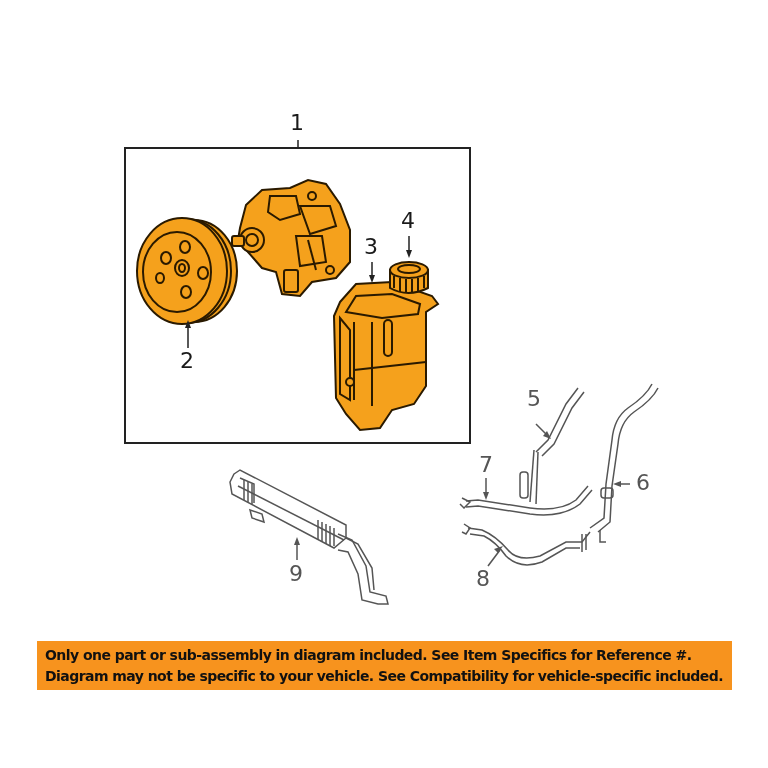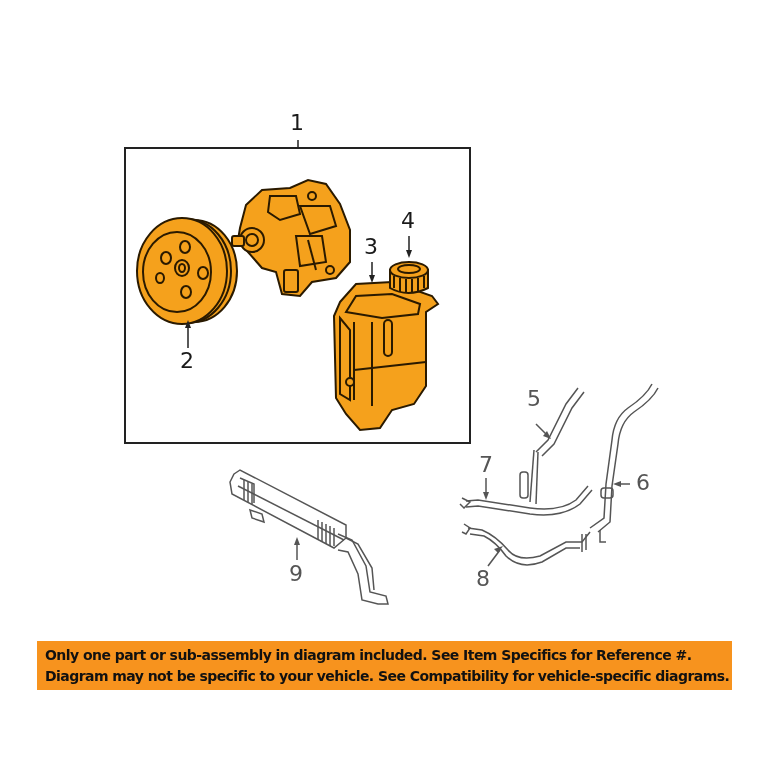"Diagram may not be specific" span.banner-line { text: diagrams -> included }
